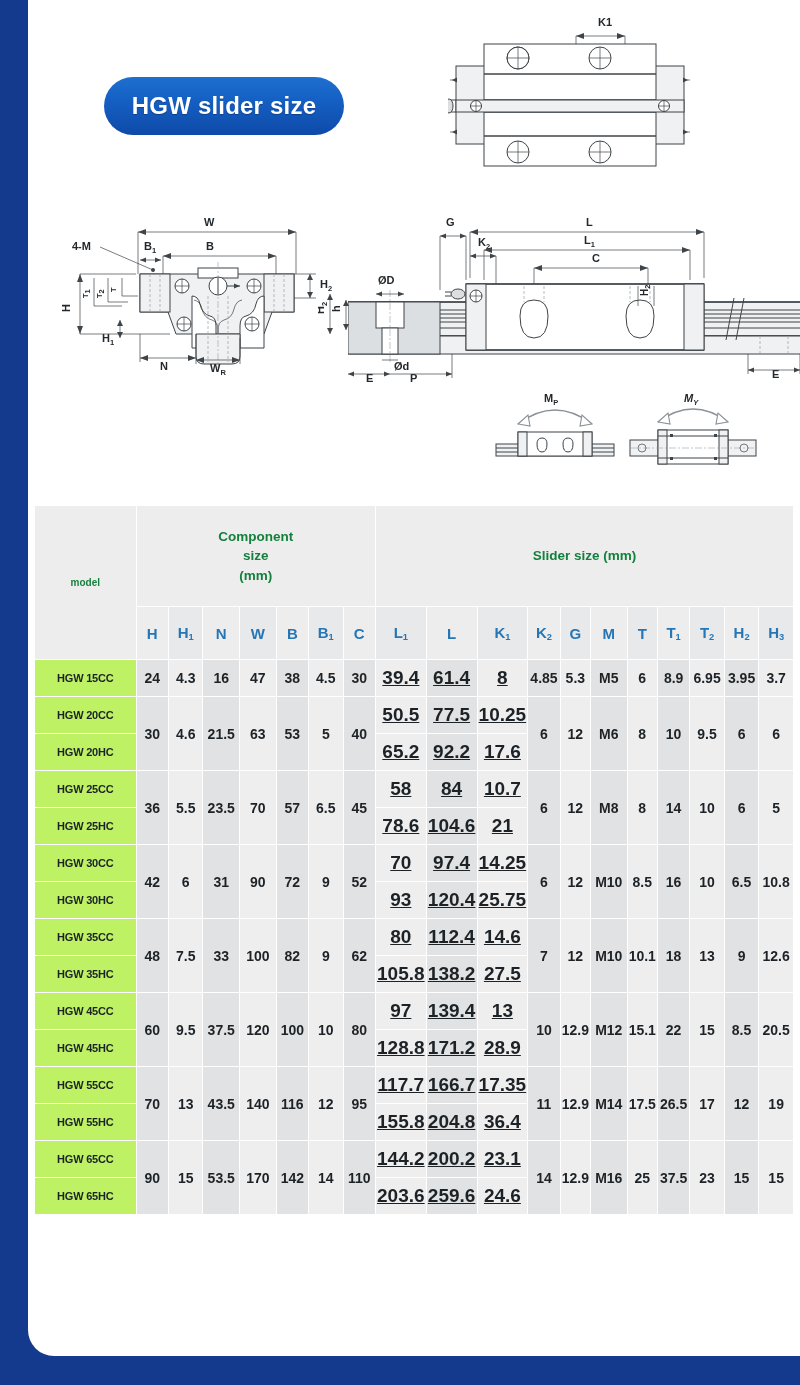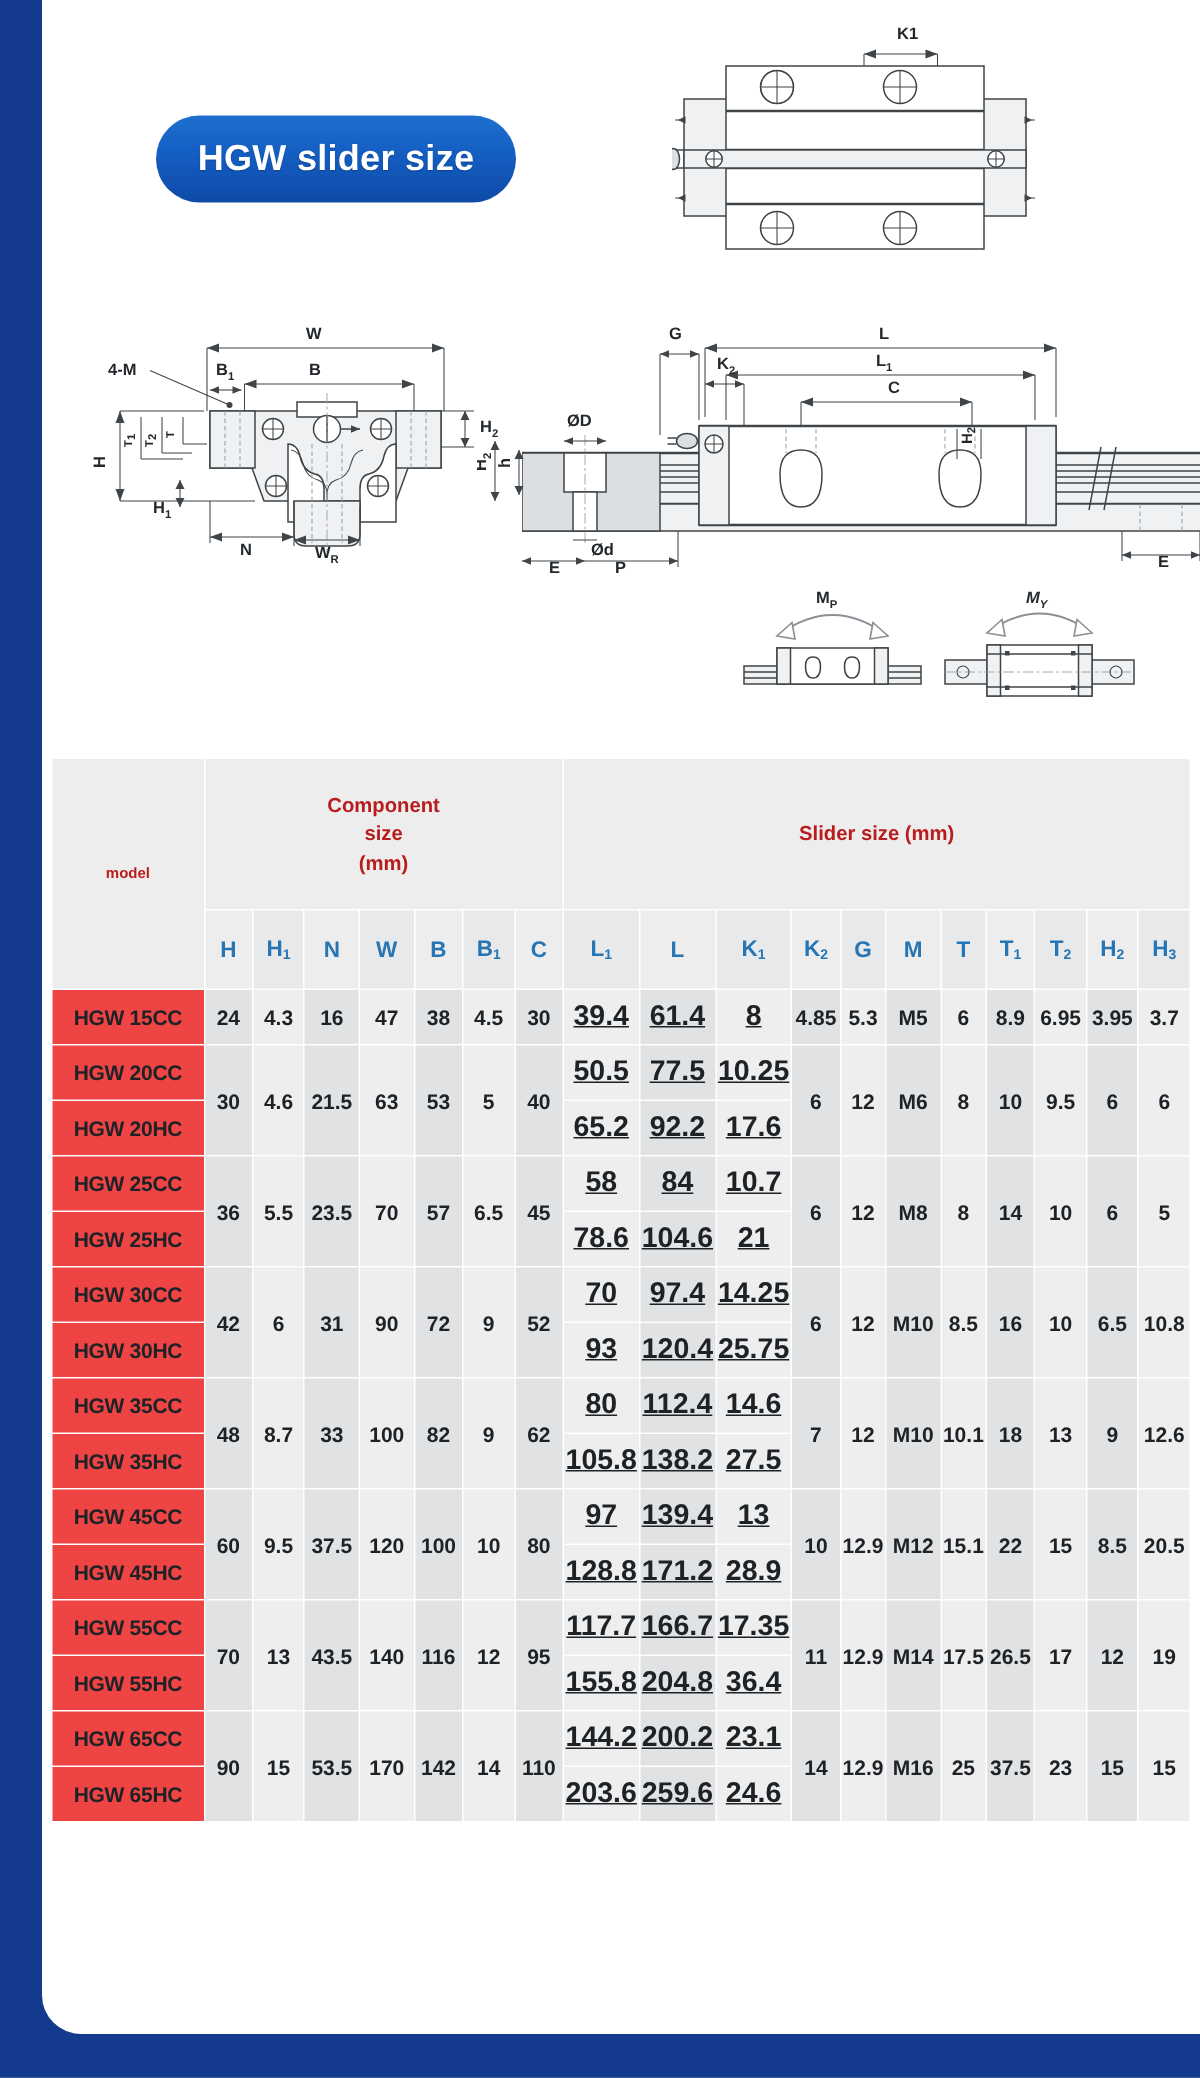"Component" th.hd { color: #b91c1c -> #15803d }
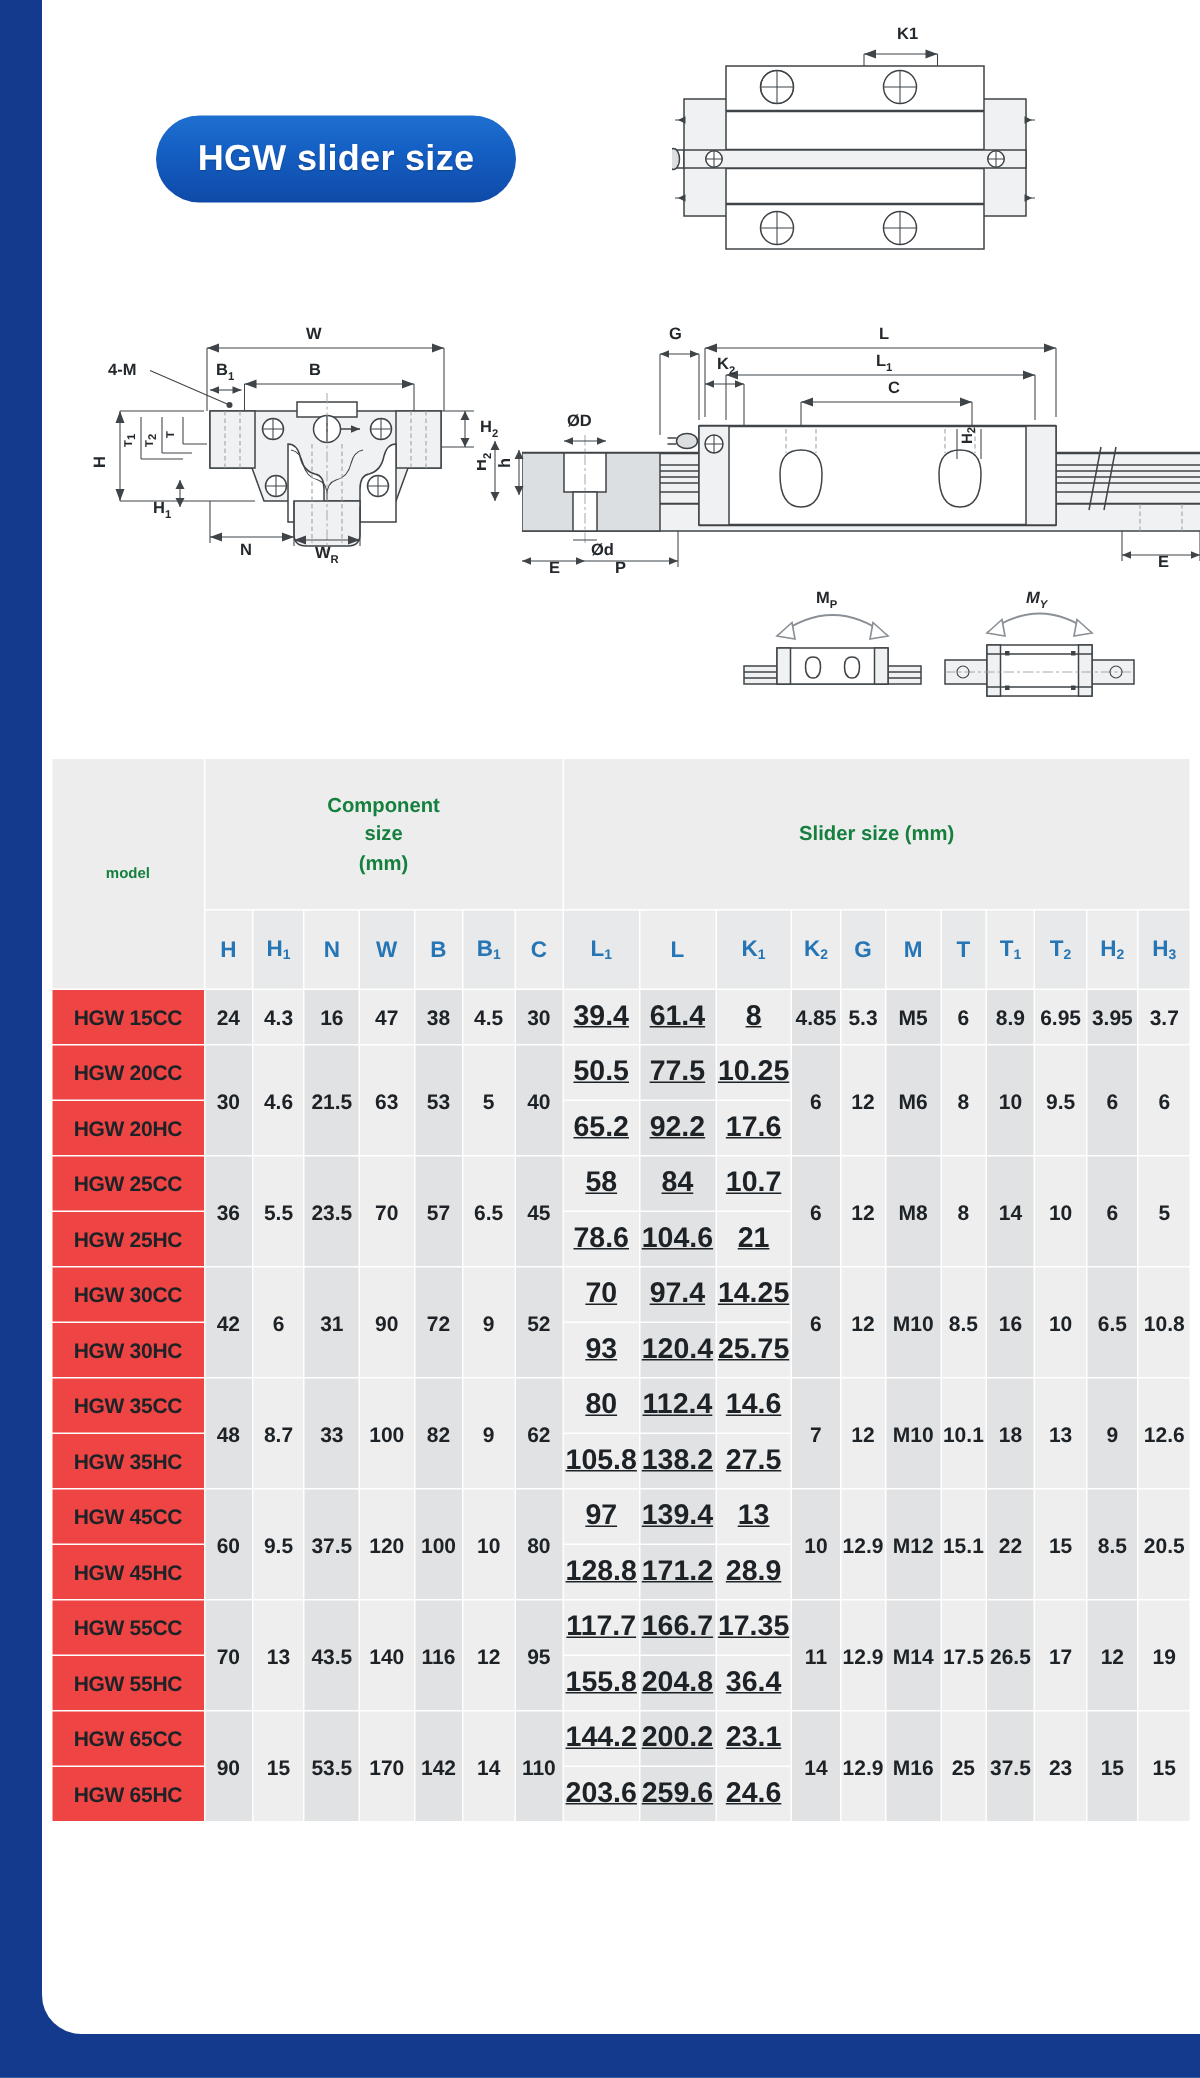"HGW 15CC" td.model { background: #ef4444 -> #bef264; font-size: 14px -> 11px }
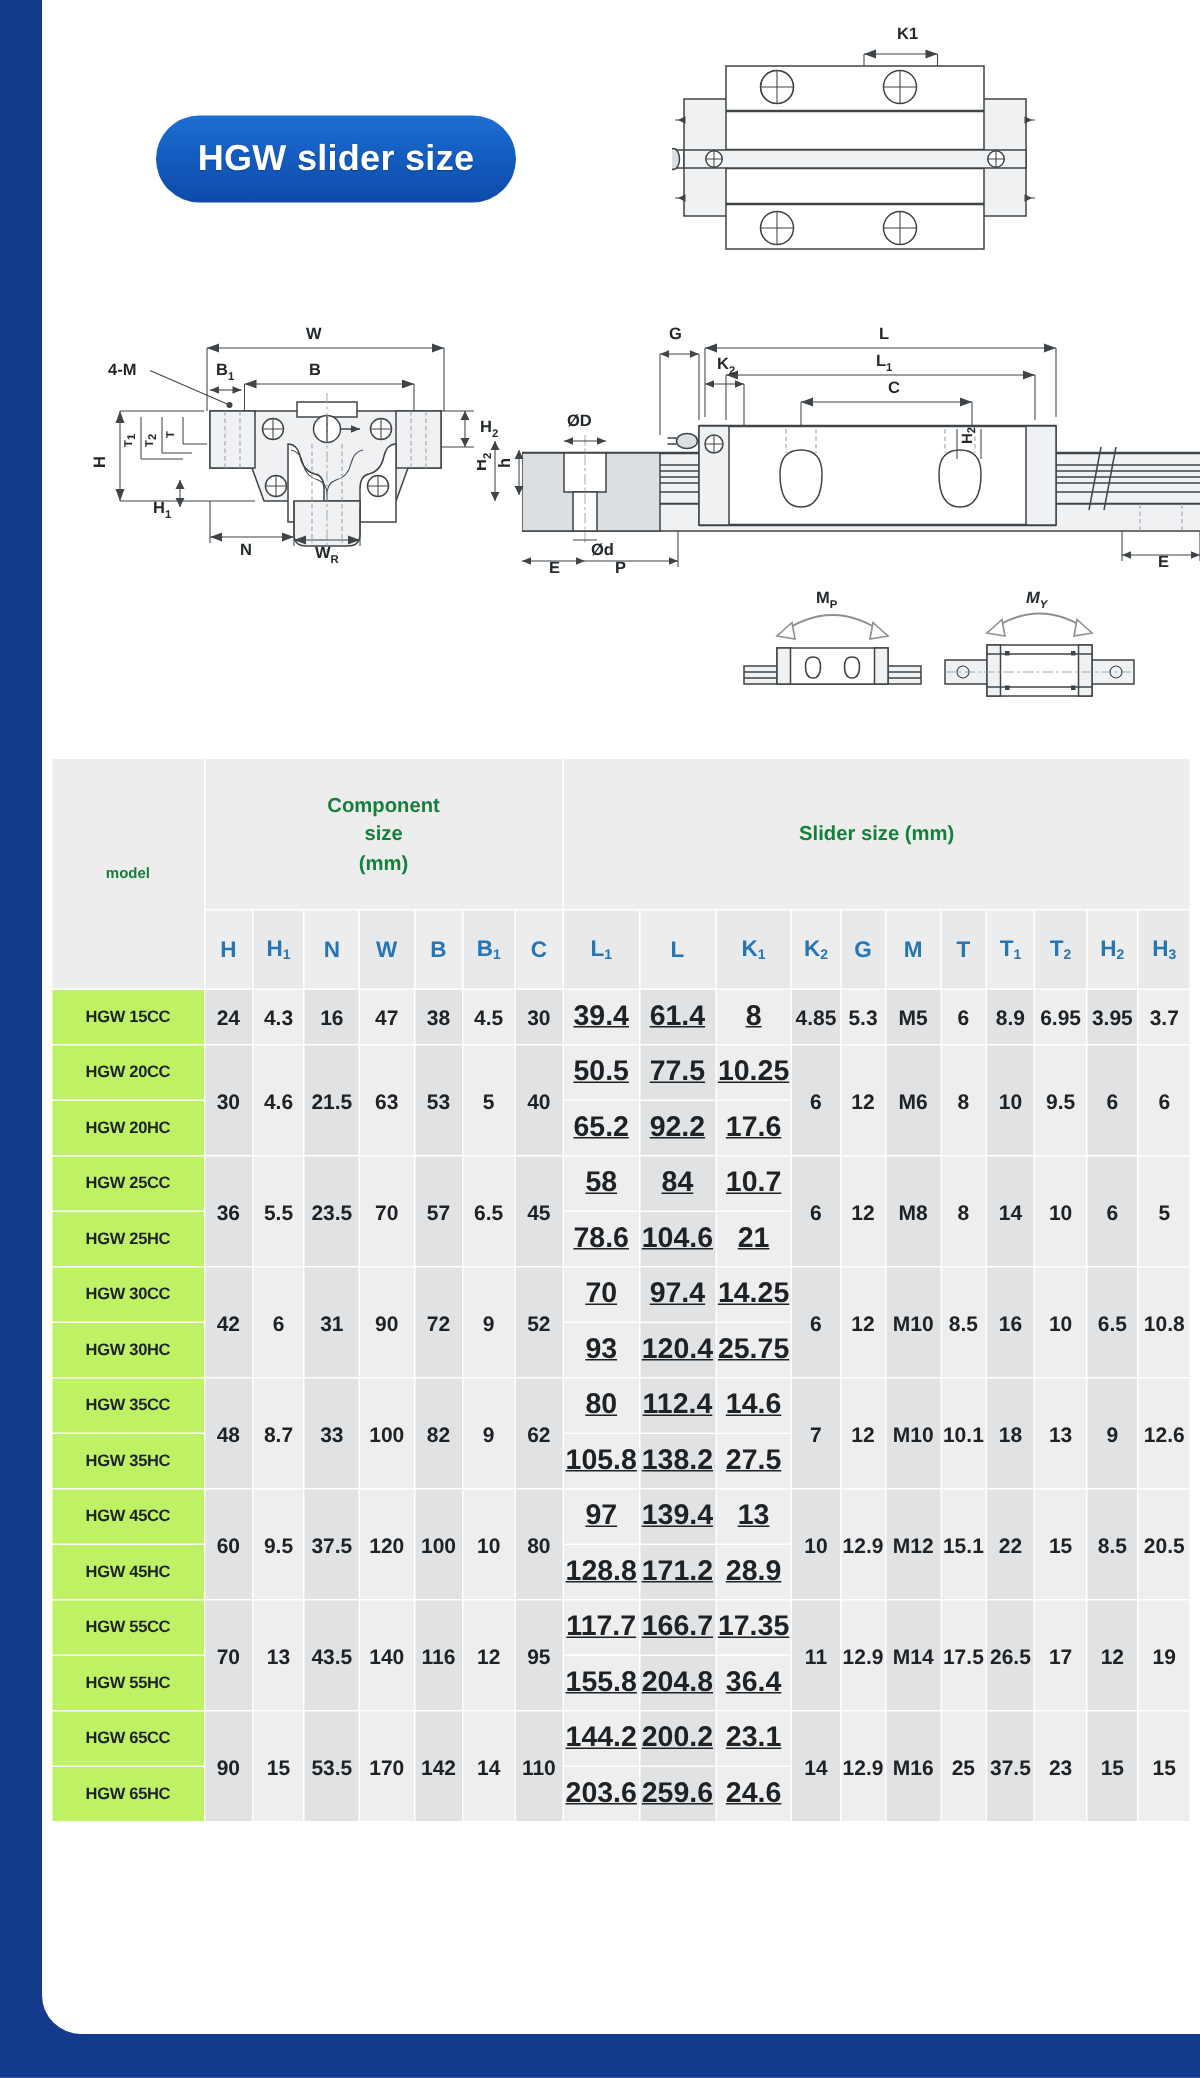"8.7" td.v { text: 8.7 -> 7.5 }
